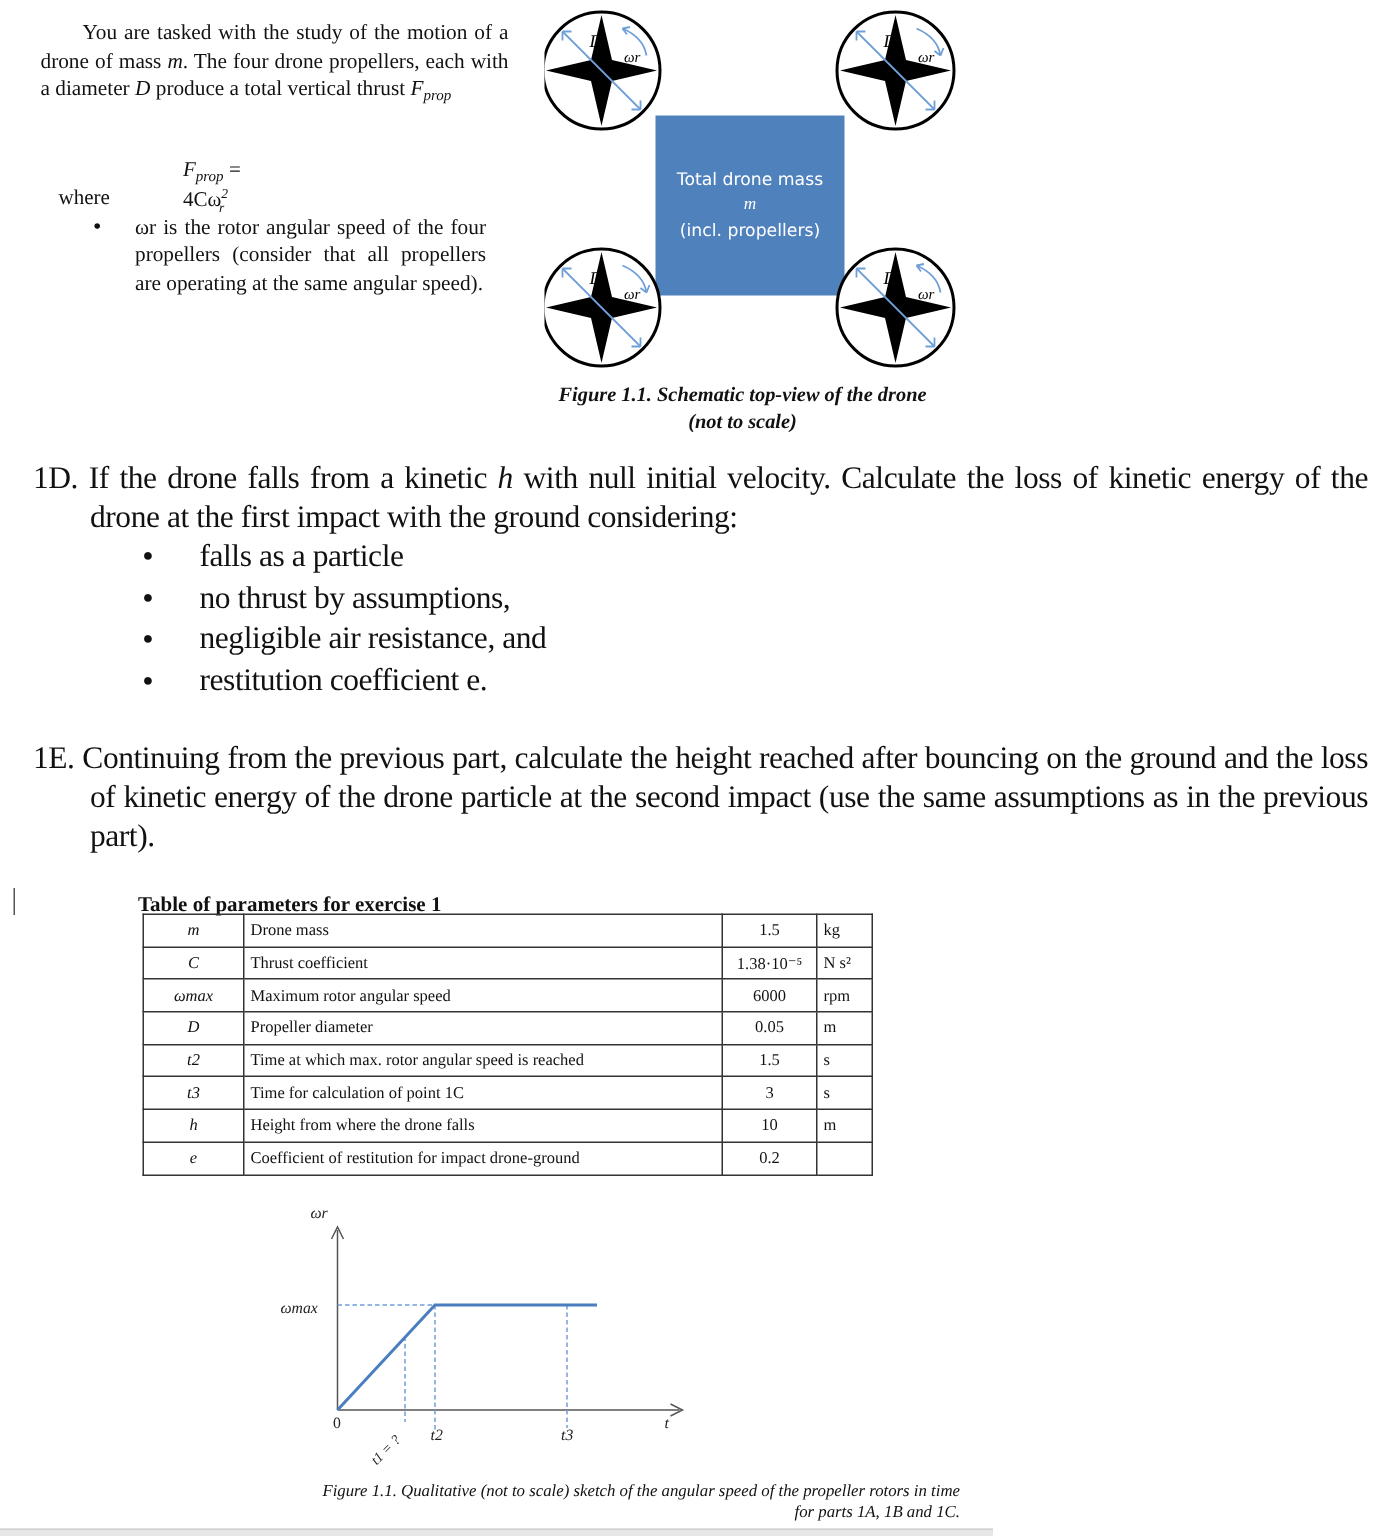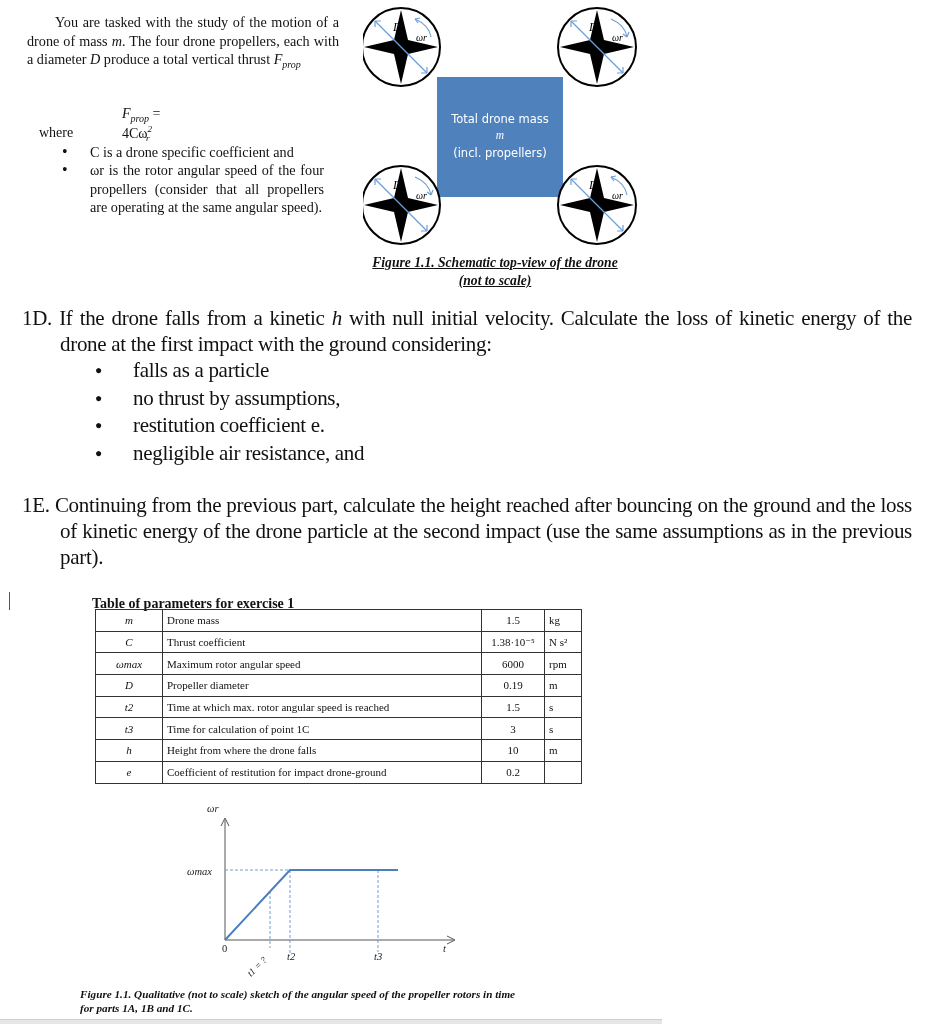"C is a drone specific" li { html: <li>C is a drone specific coefficient and</li> -> none }
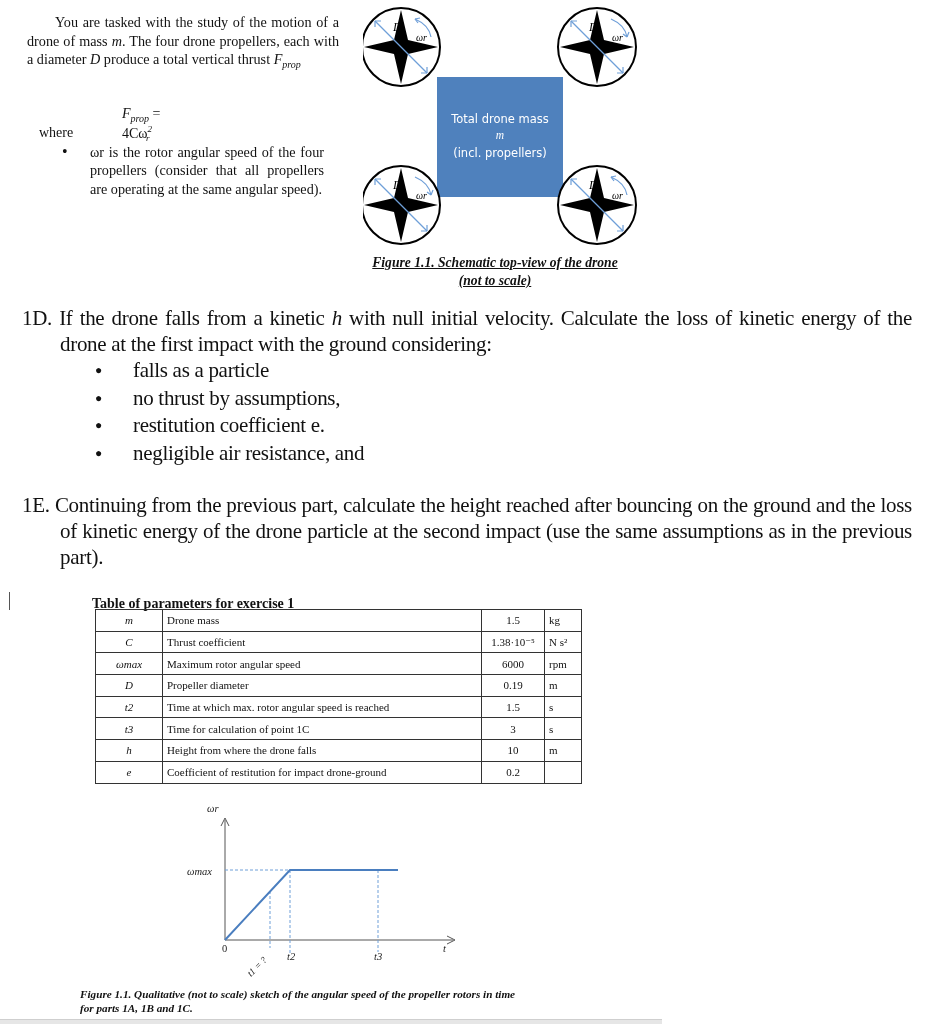"Figure 1.1. Schematic top-view of" .fig1cap { text-decoration: underline -> none }
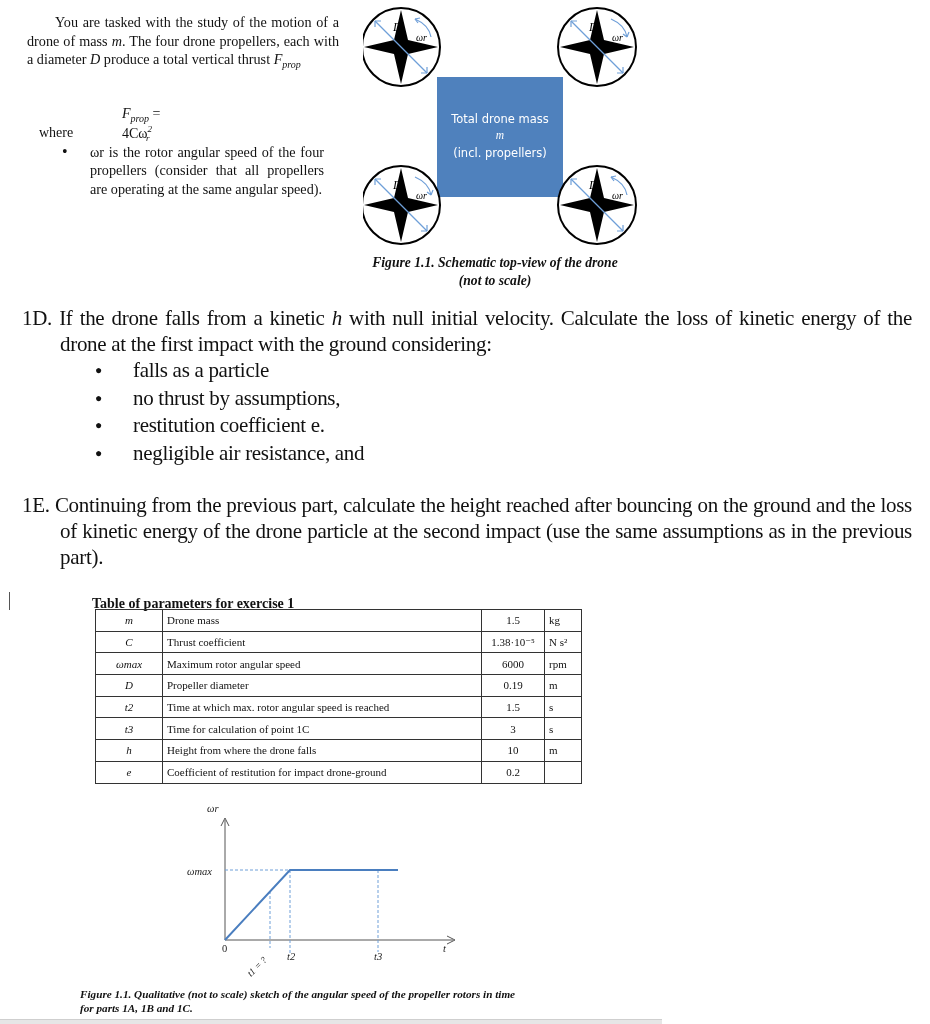"restitution coefficient e." li { order: before "negligible air resistance, and" -> after "negligible air resistance, and" }
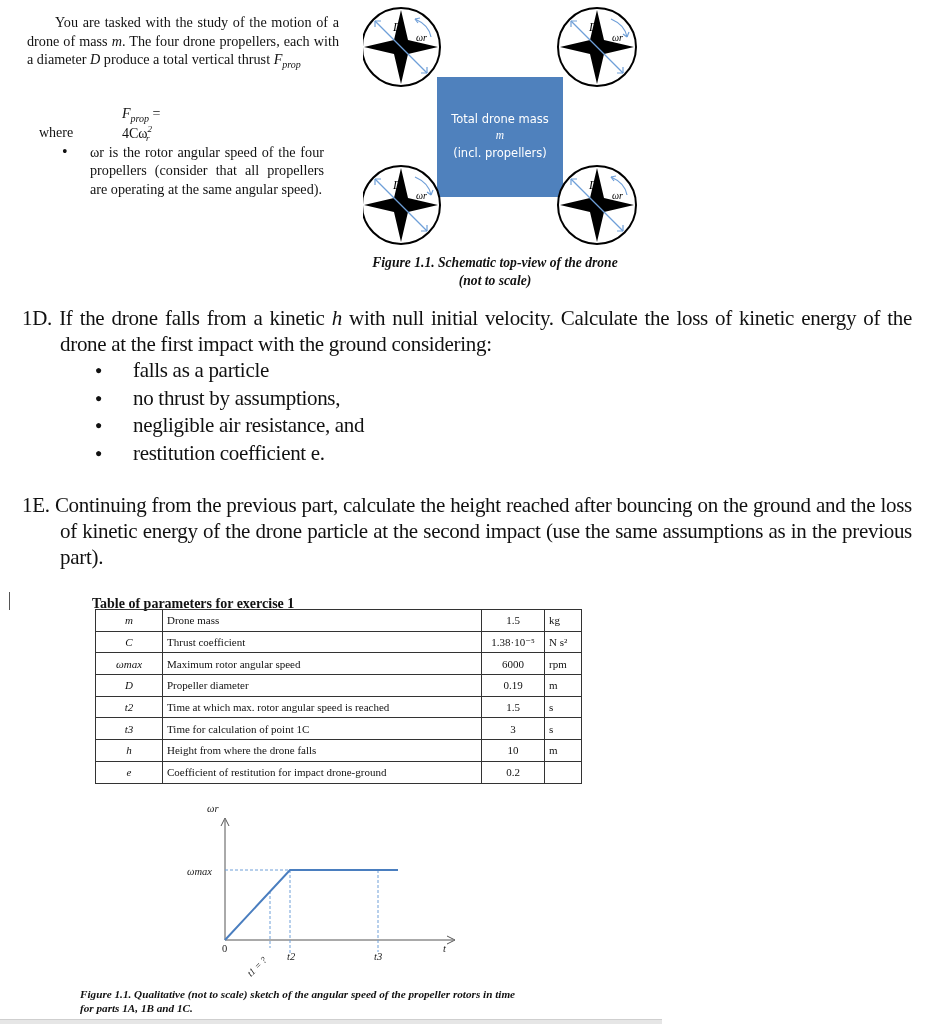"0.19" td.val { text: 0.19 -> 0.05 }
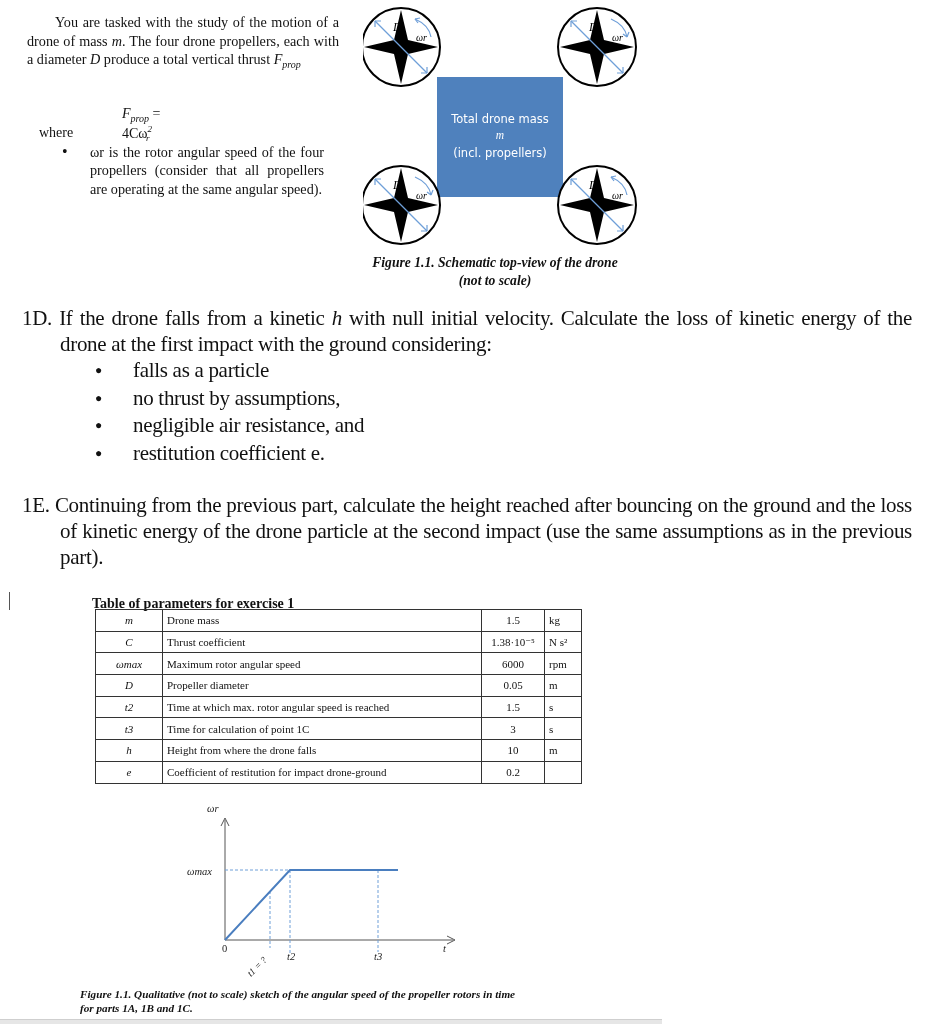"Figure 1.1. Qualitative (not to" .fig2cap { font-weight: bold -> normal; text-align: left -> right }
